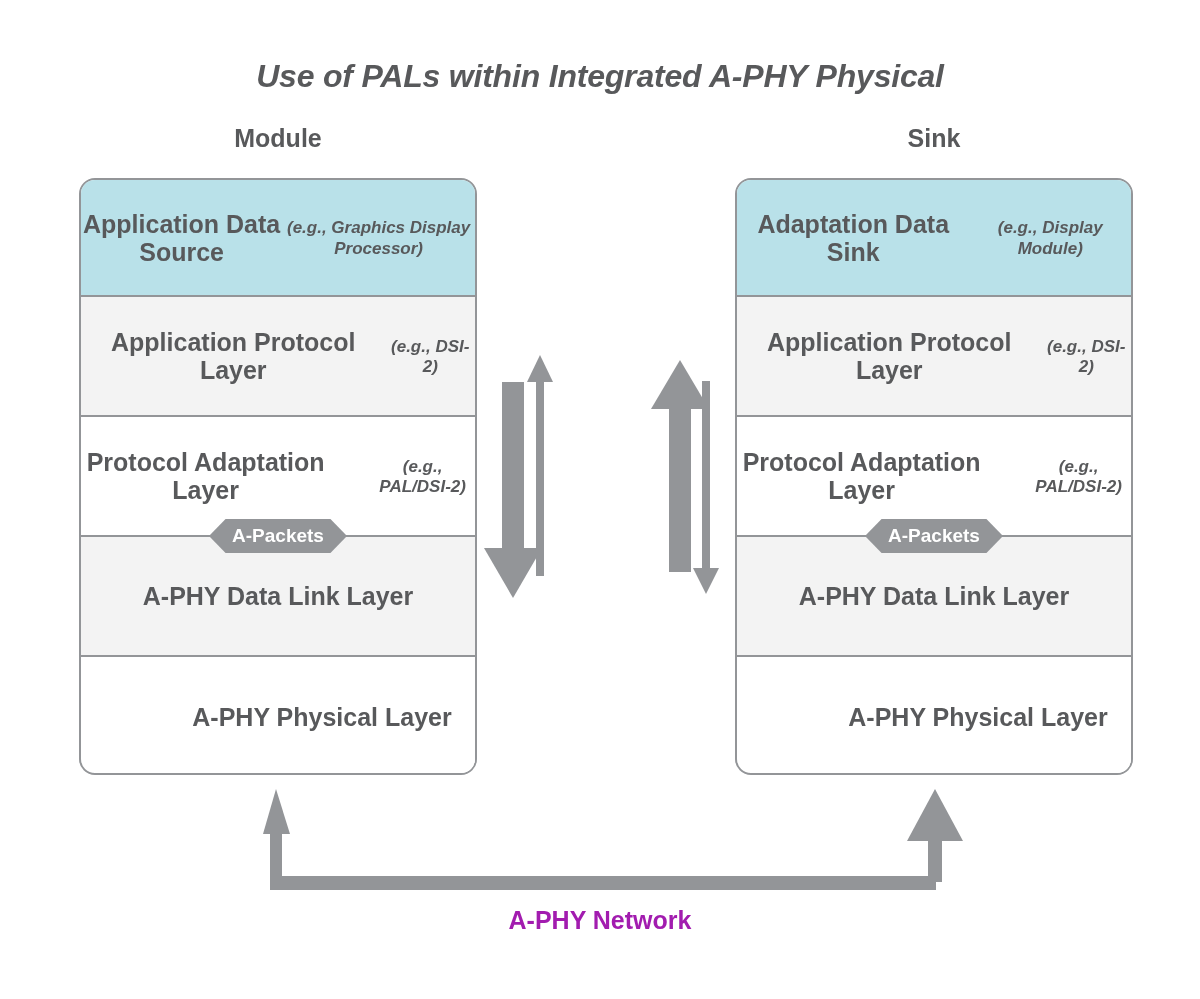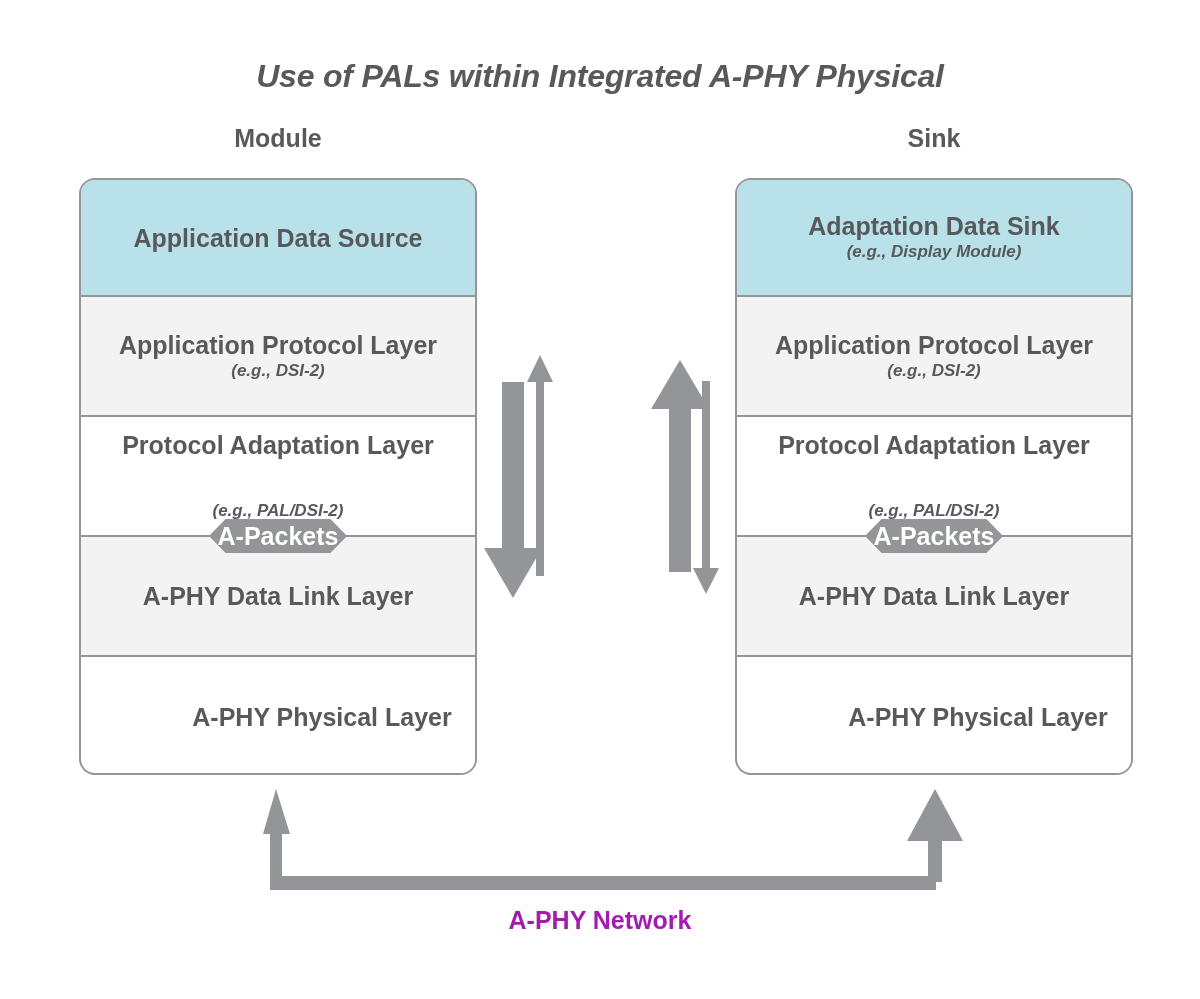"Application Data Source" .layer { flex-direction: column -> row }
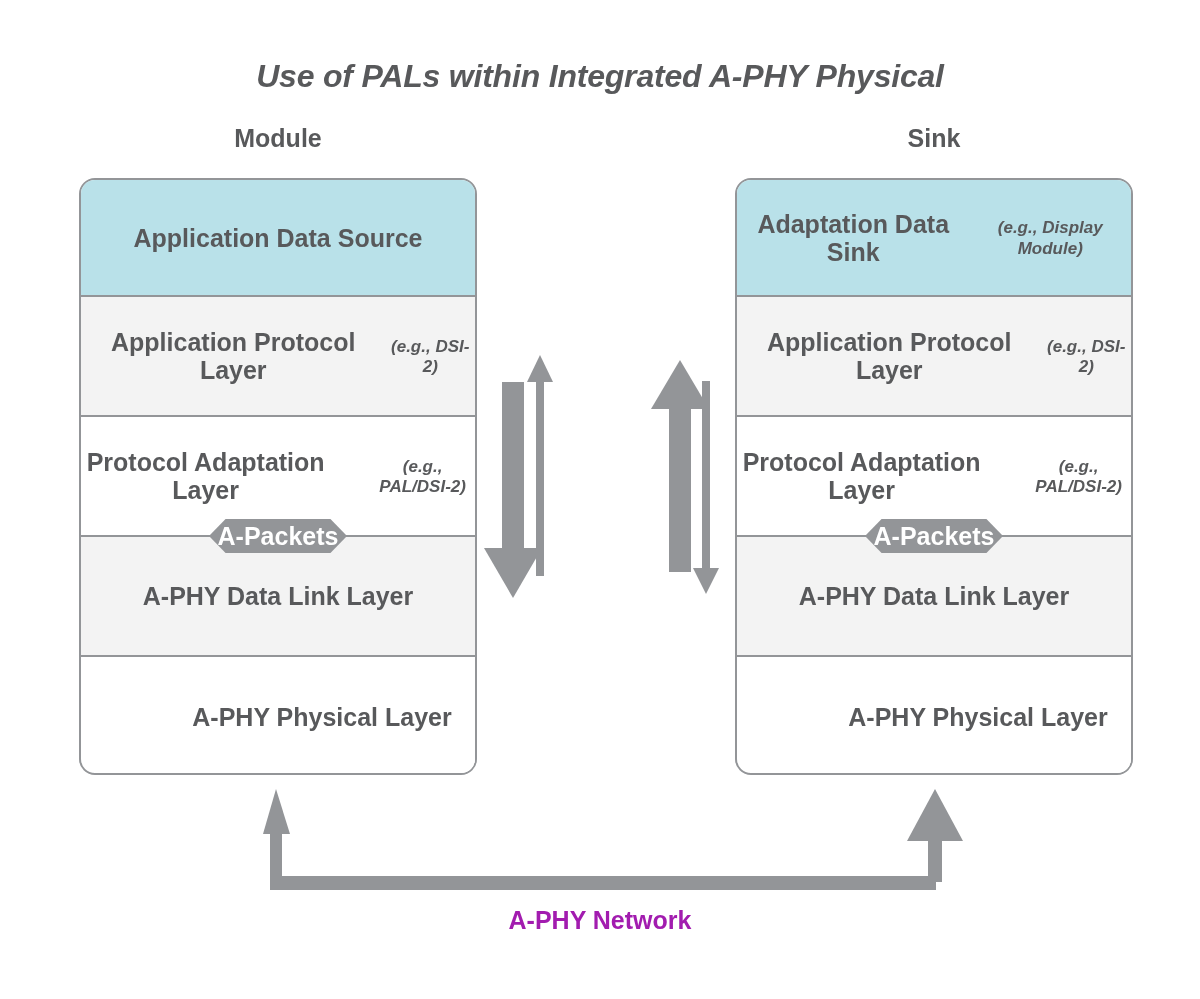"(e.g., Graphics Display Processor)" div.layer-sub { html: none -> <div>(e.g., Graphics Display Processor)</div> }
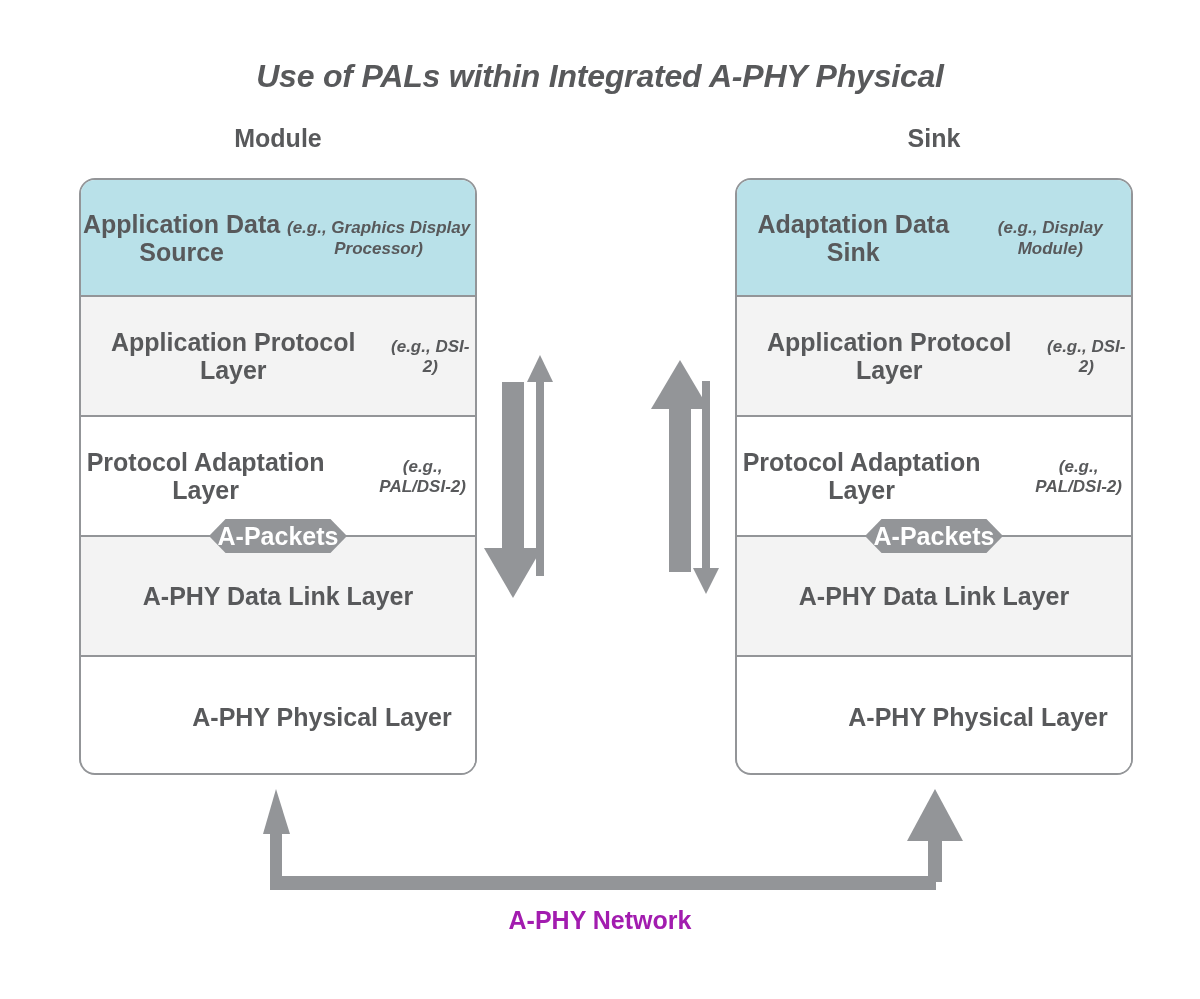"A-Packets" .apackets { font-size: 25px -> 19px }
